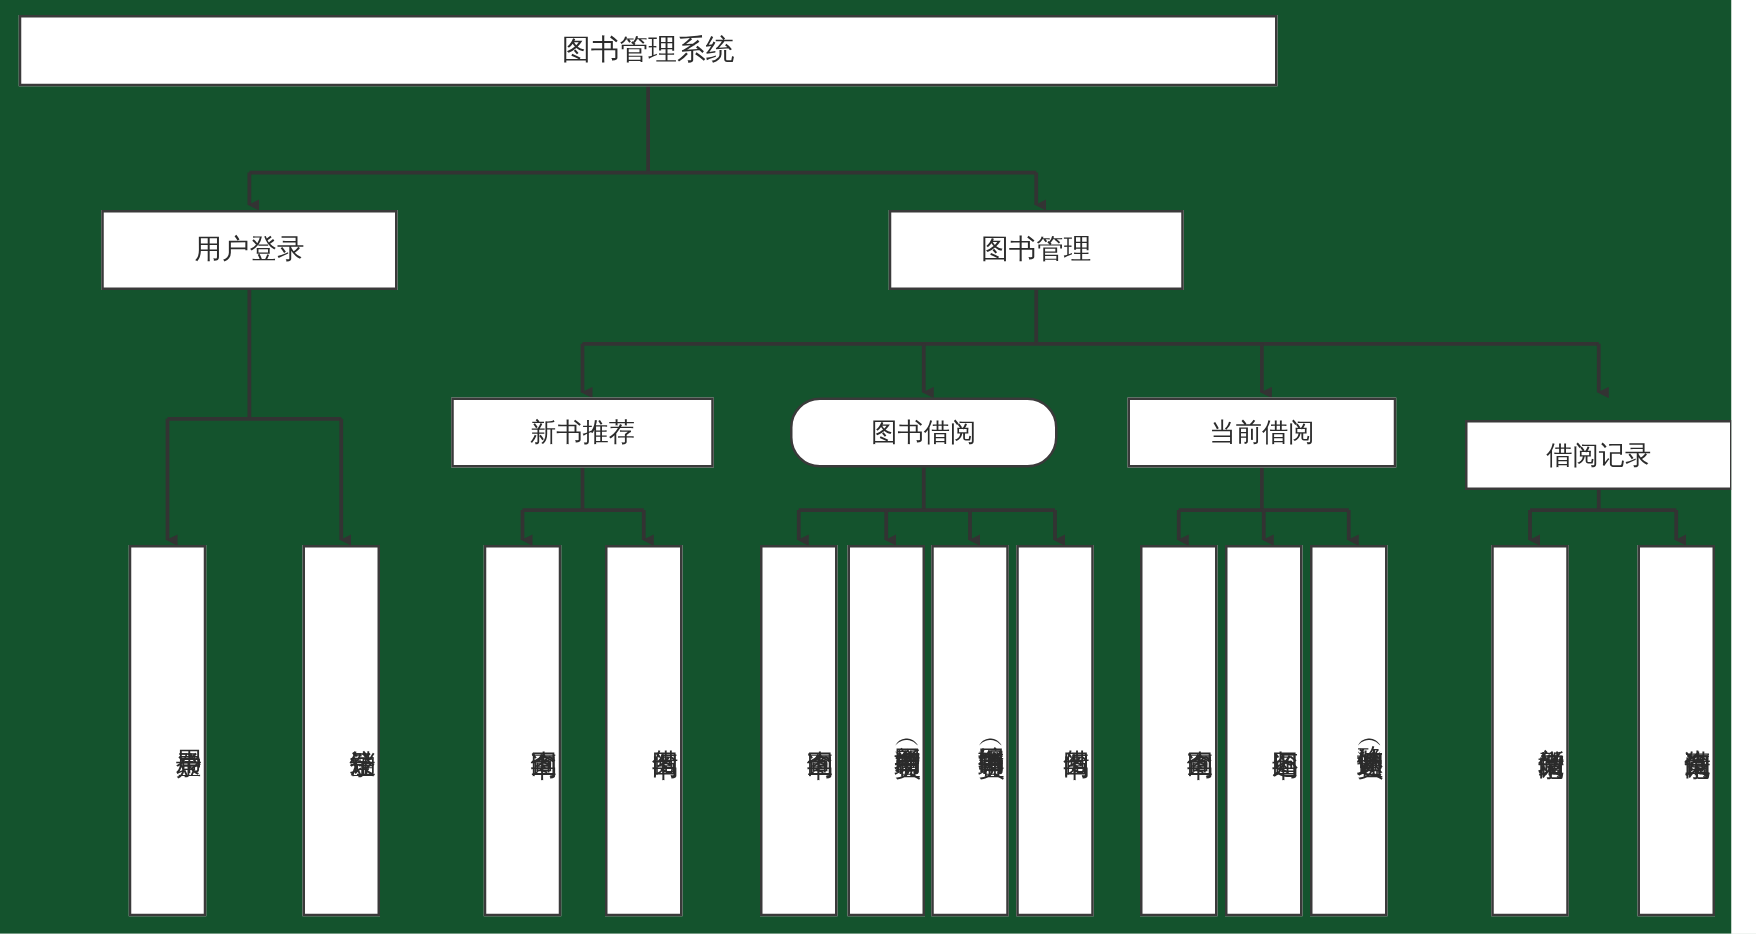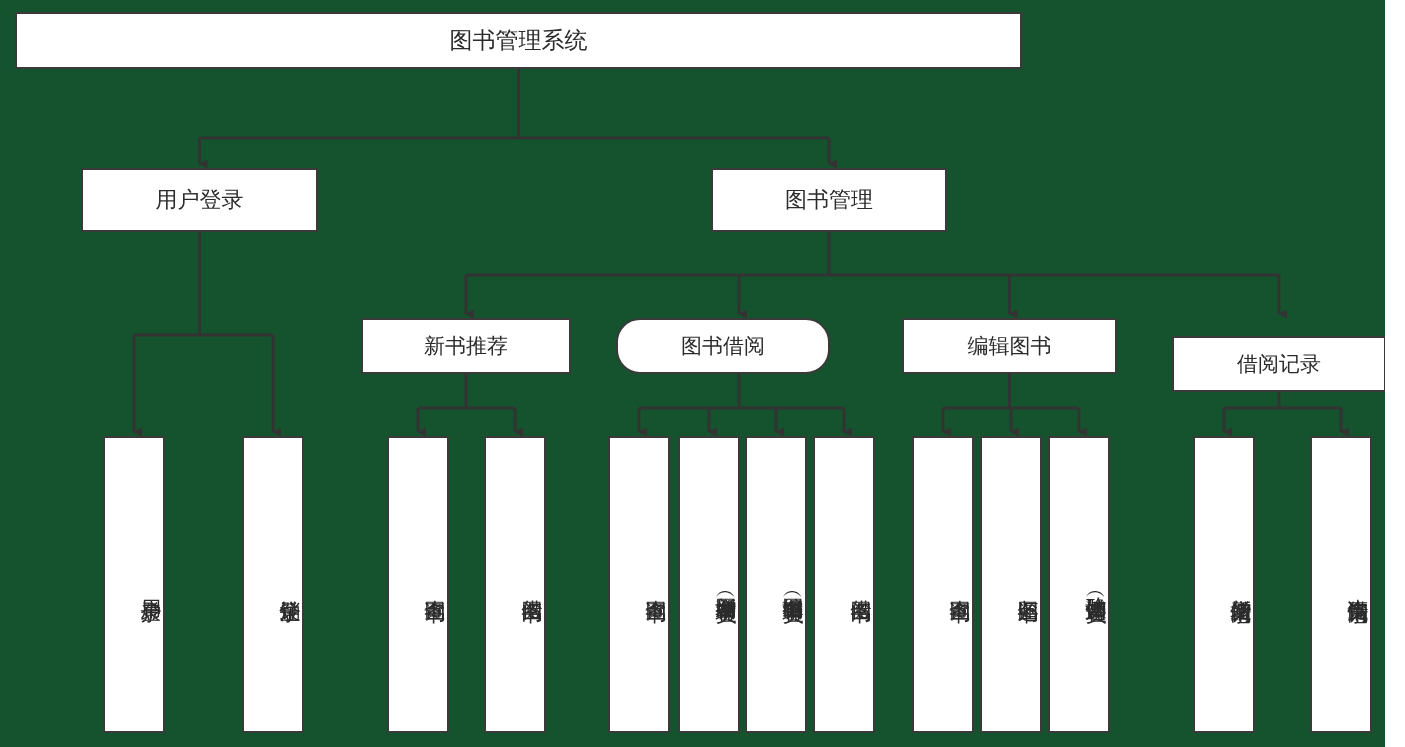"图书借阅" div.node { left: 616px -> 632px }
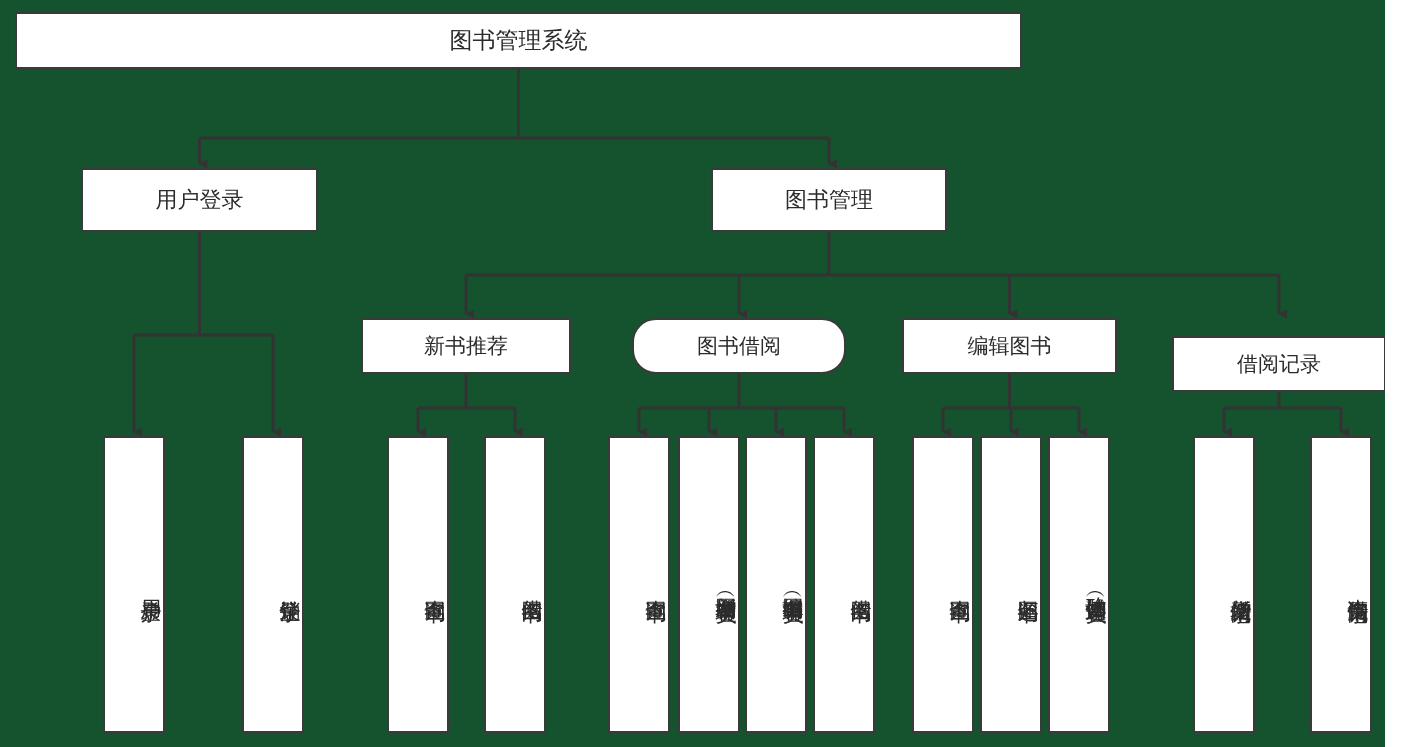"编辑图书" span { text: 编辑图书 -> 当前借阅 }
